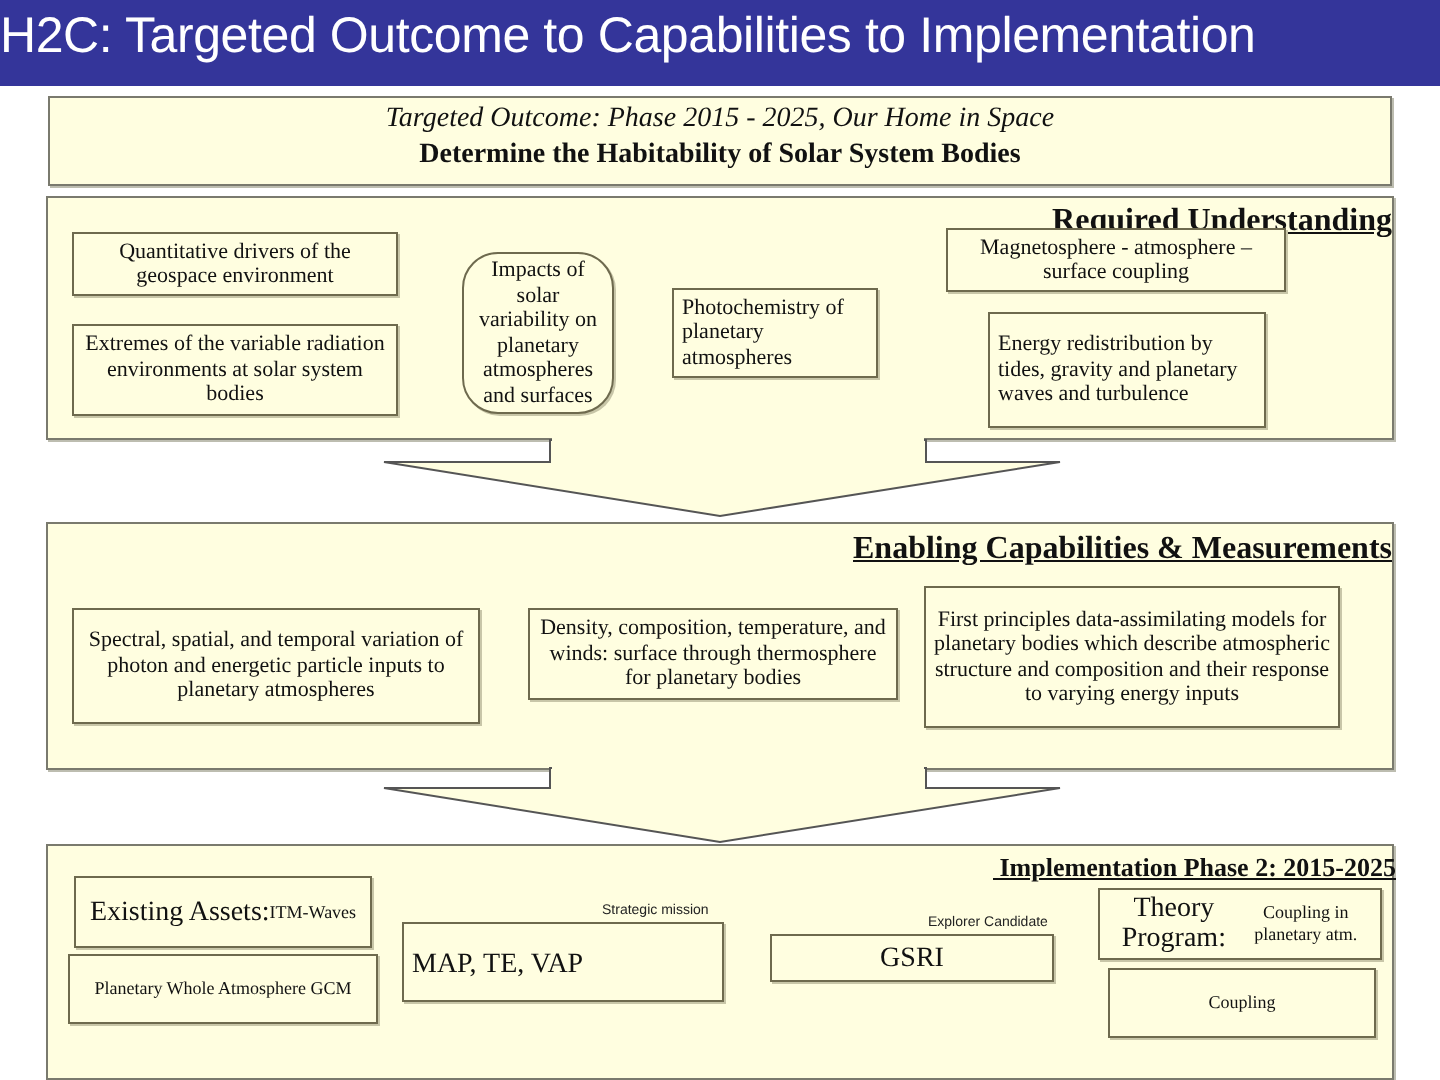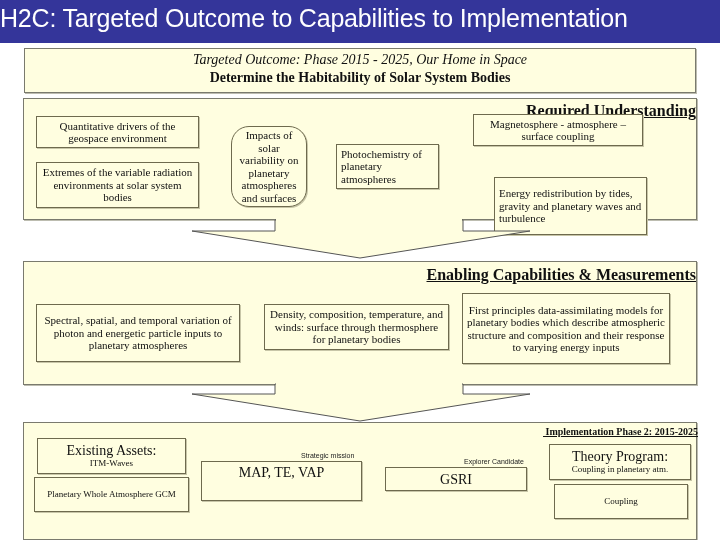"Energy redistribution by tides, gravity" div.box { margin-top: 21px -> none; width: 153px -> 139px }
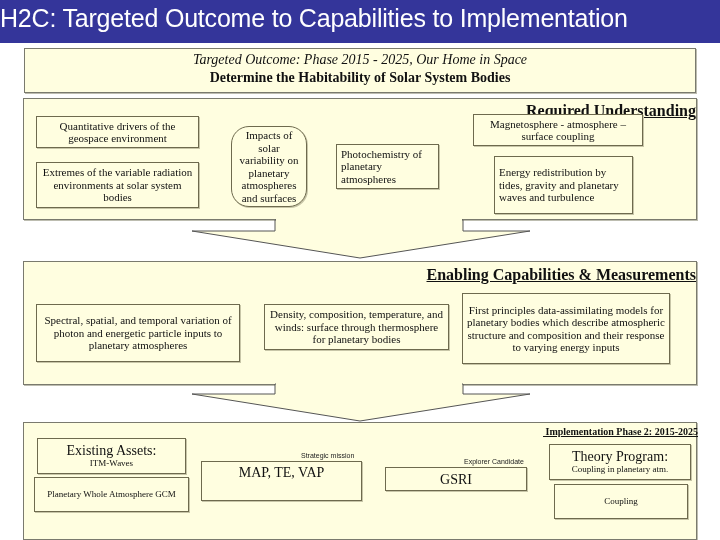"Implementation Phase 2: 2015-2025" div.section-heading { font-size: 10px -> 13px }
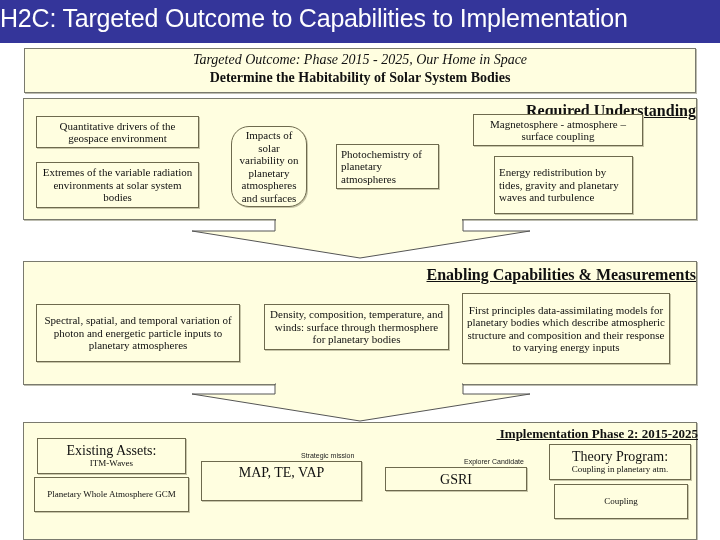"Existing Assets:" .box-big { flex-direction: column -> none }
